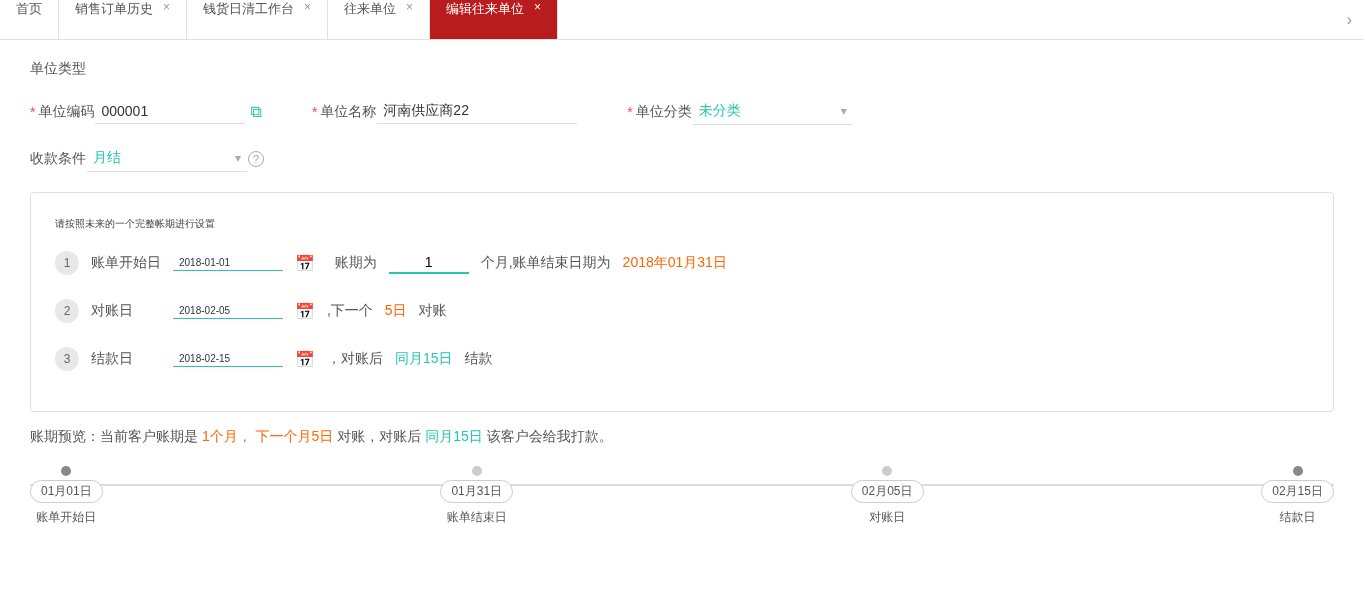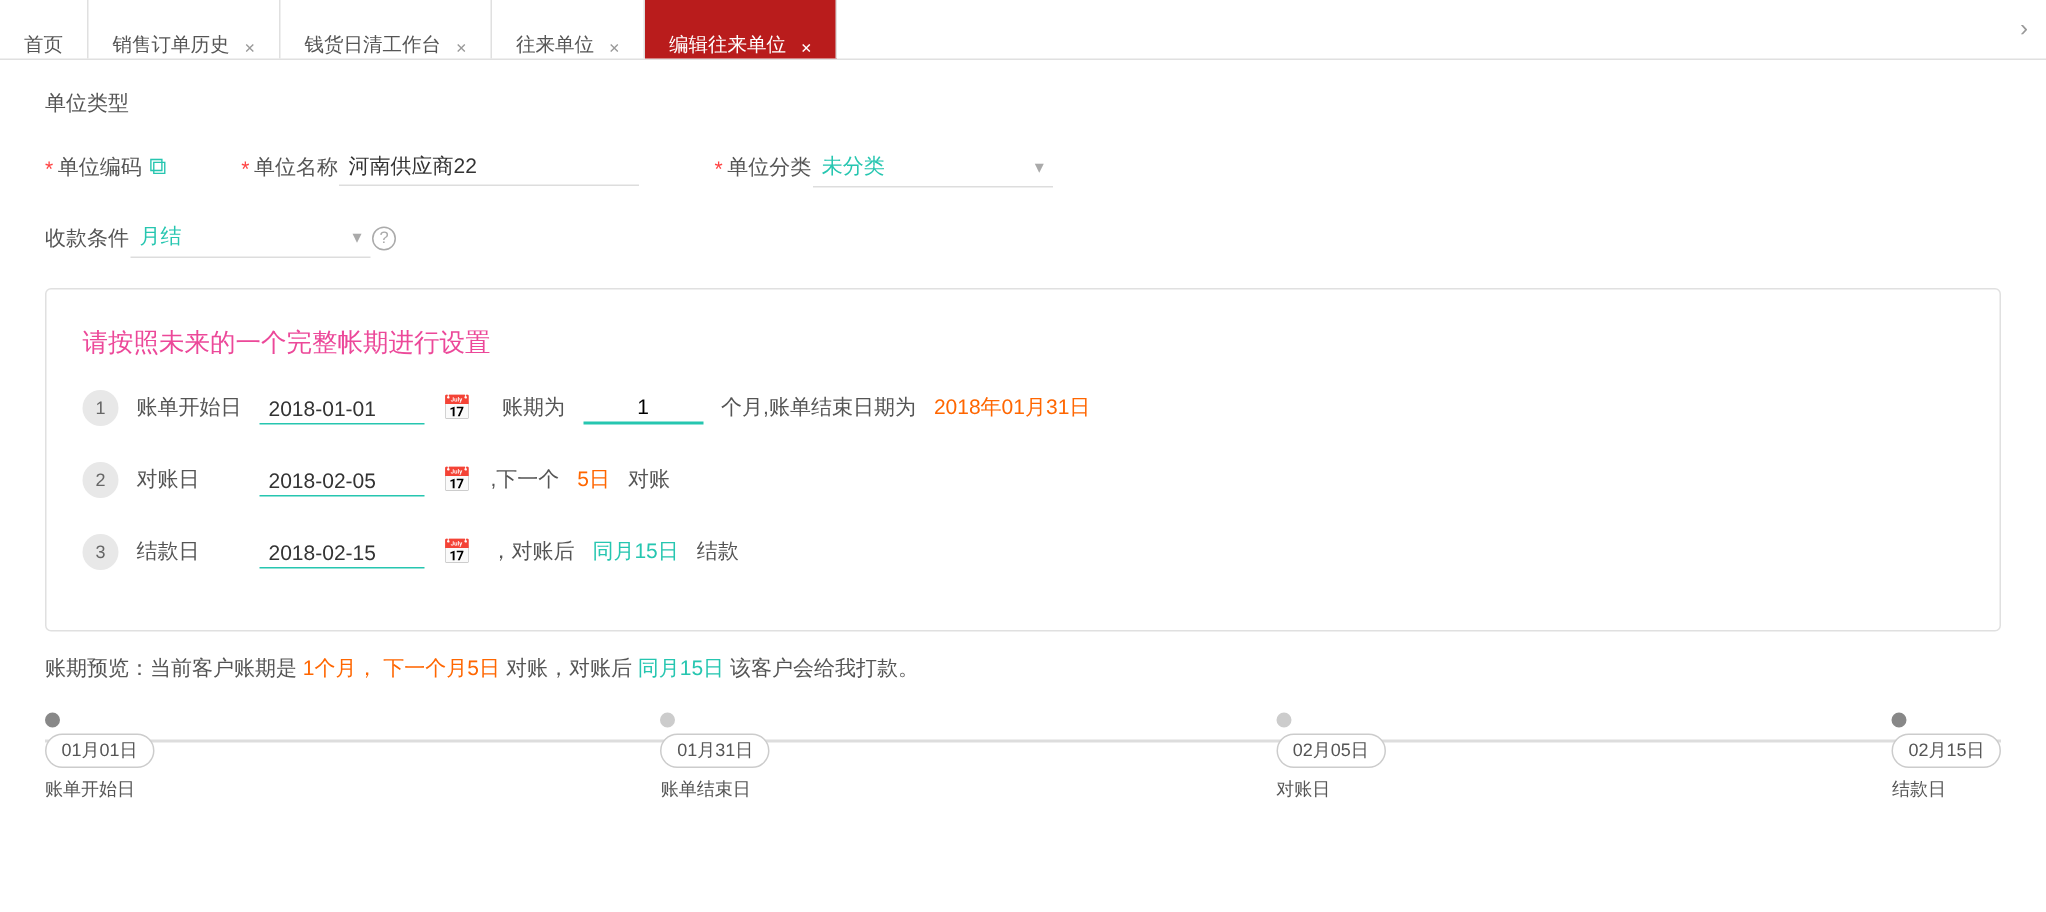"首页" .tab { align-items: flex-end -> flex-start }
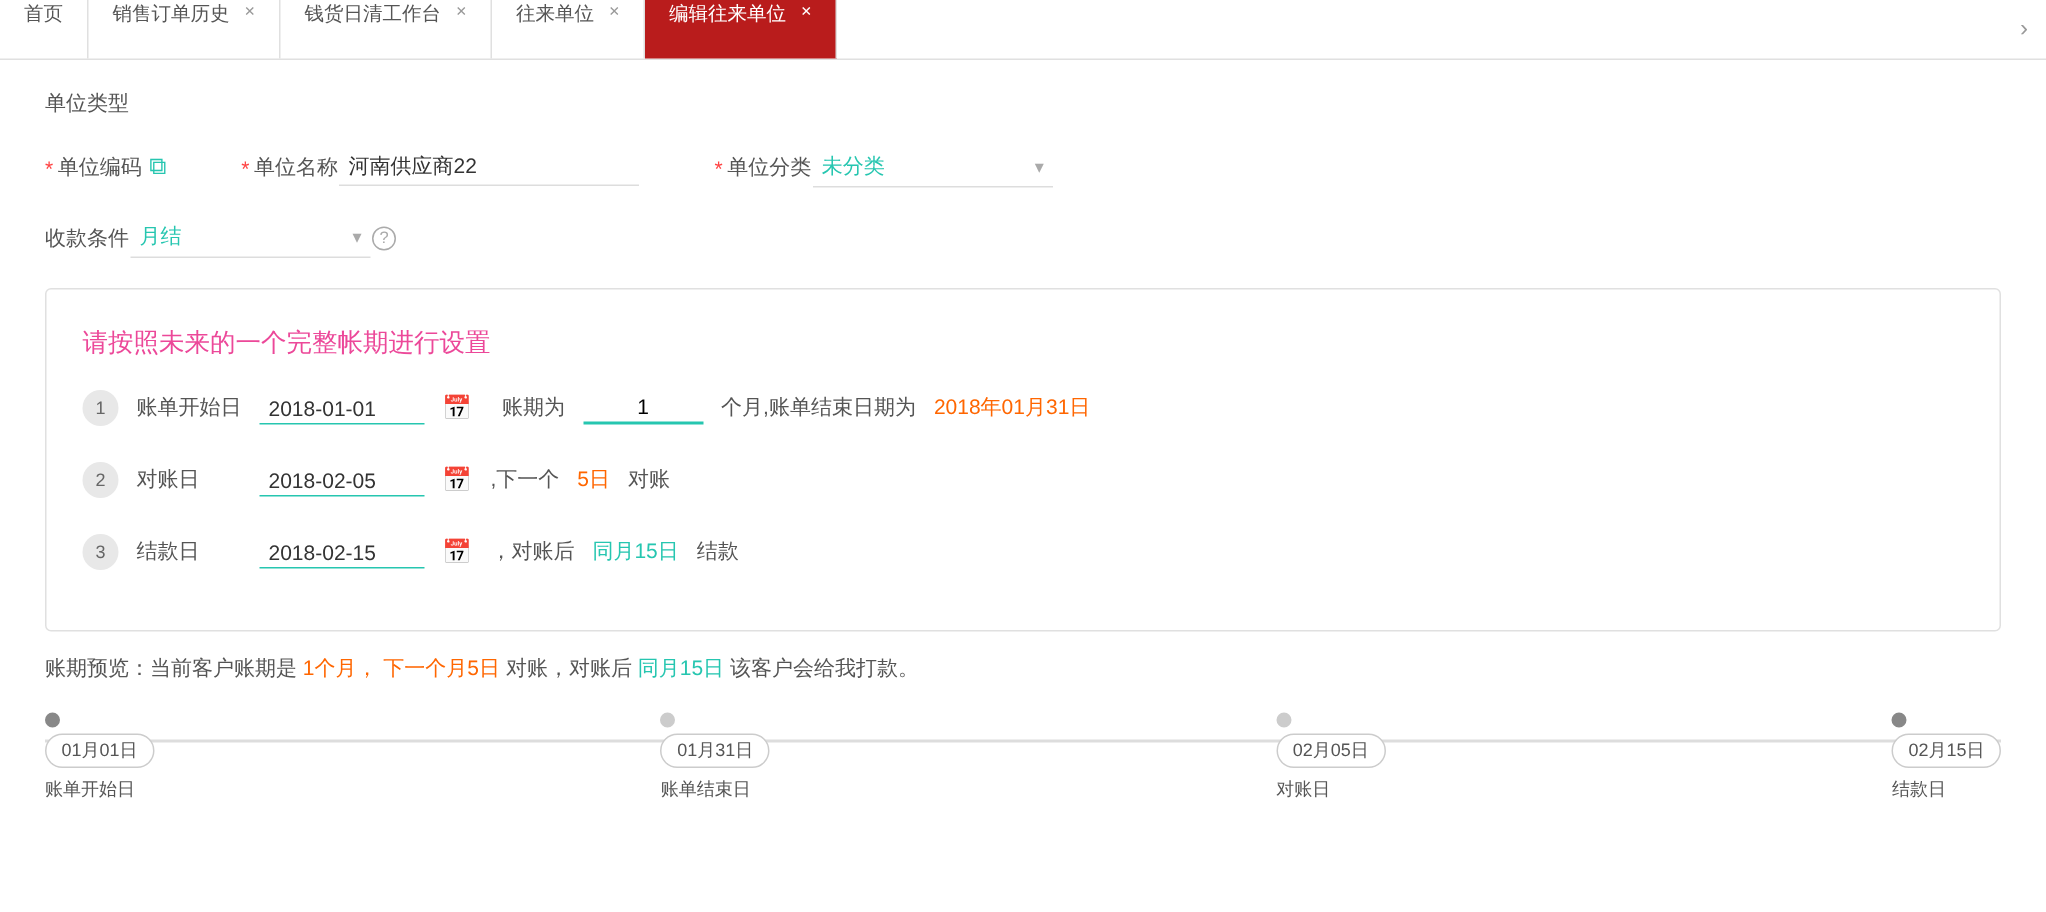"000001" input.text-input { html: none -> <input> }
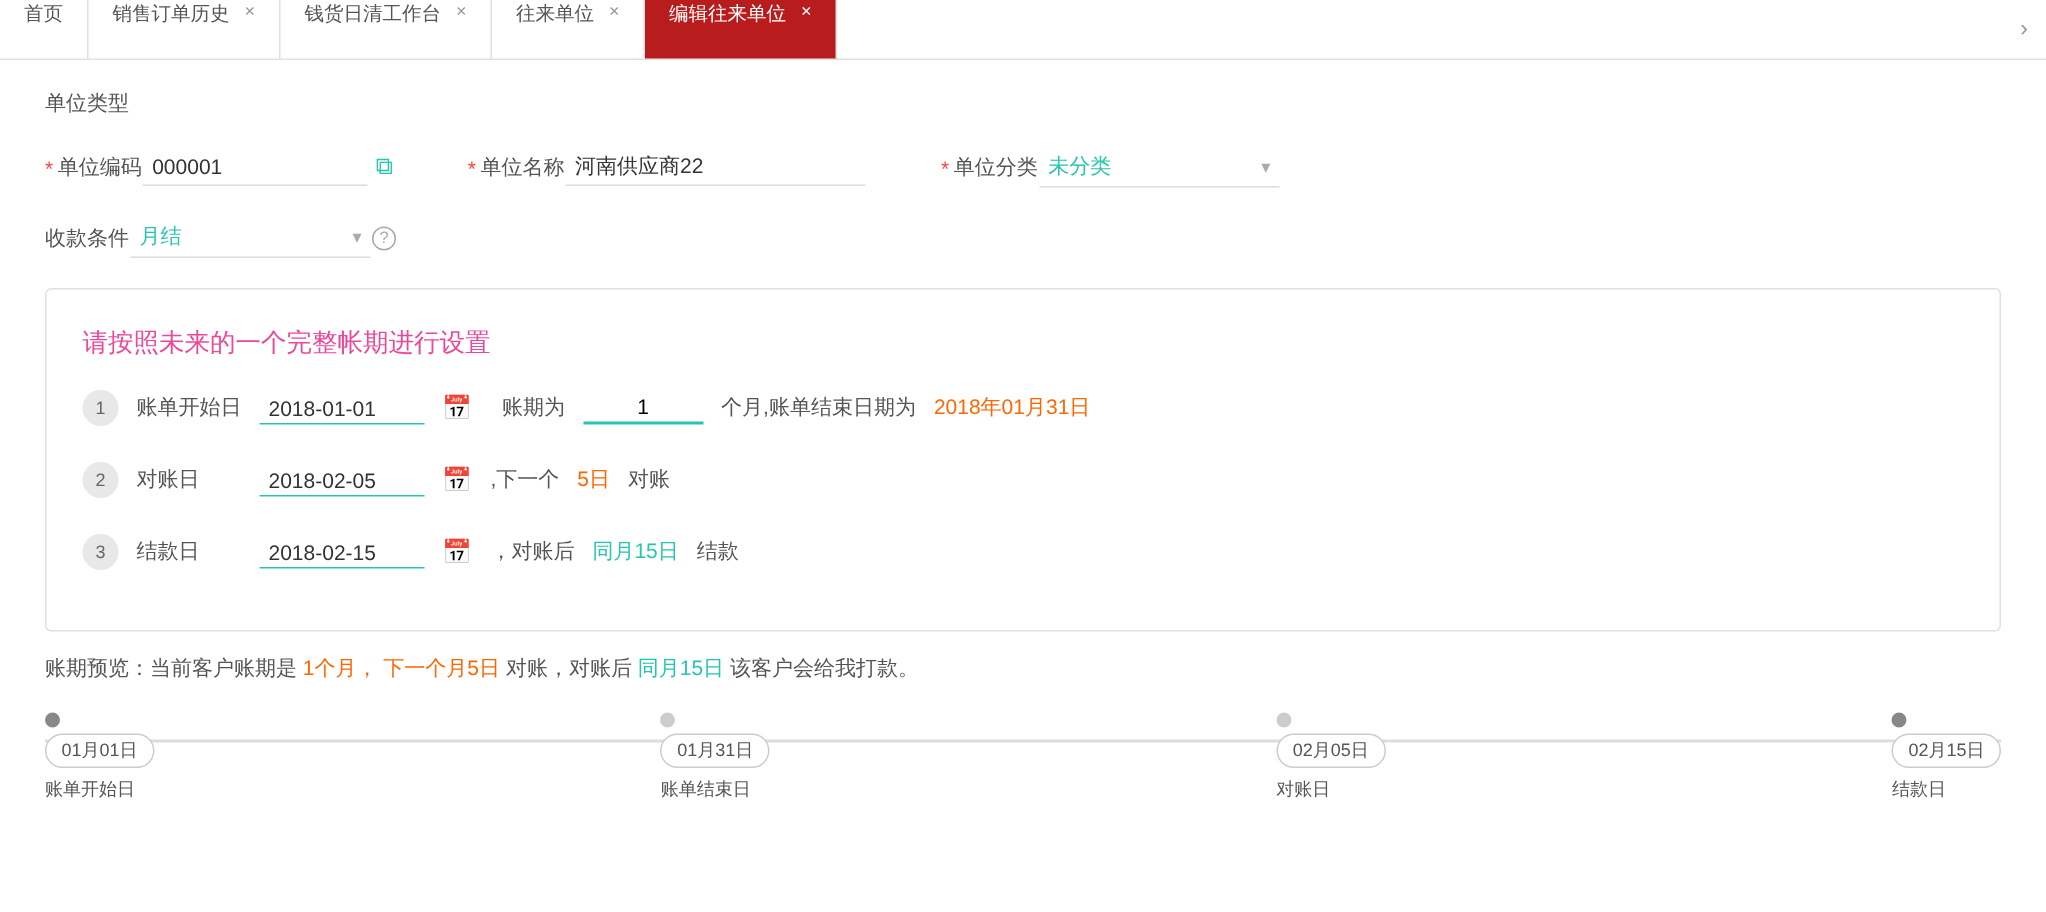"请按照未来的一个完整帐期进行设置" .panel-title { color: #ec4899 -> #404040; font-size: 17px -> 10px }
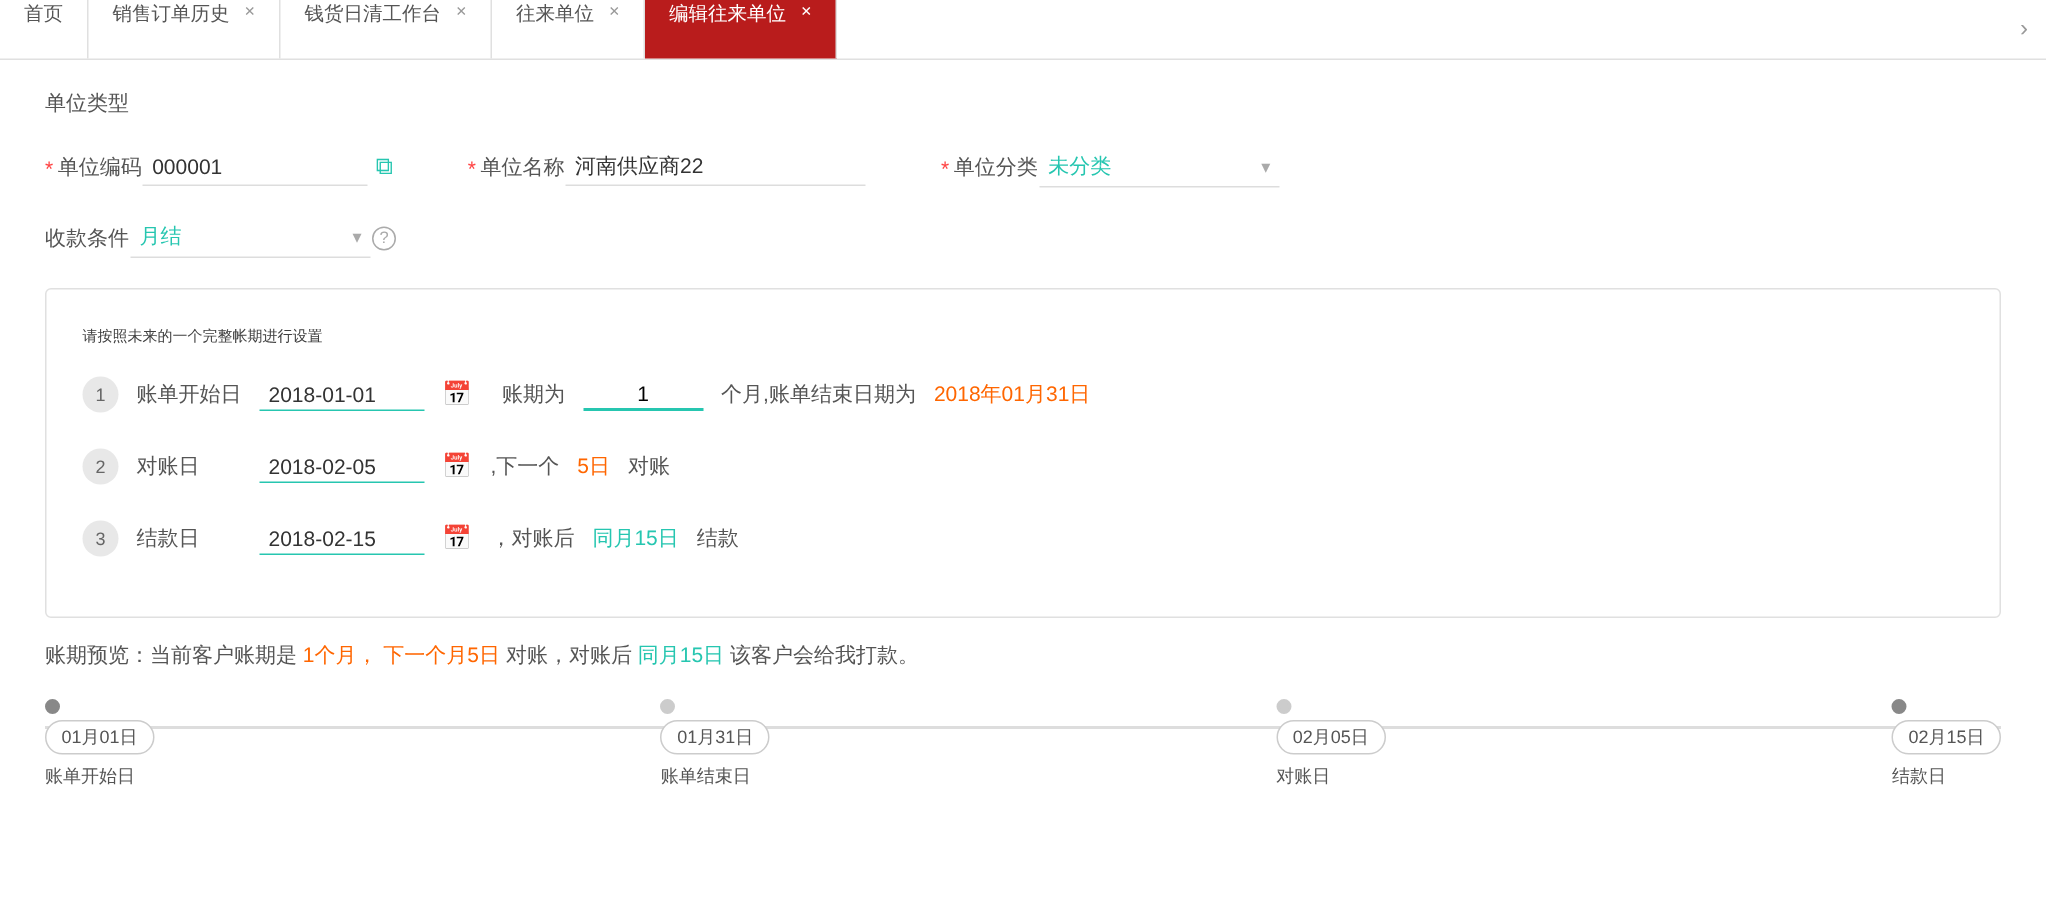"2018-01-01" .row-date-input { font-size: 14px -> 10px }
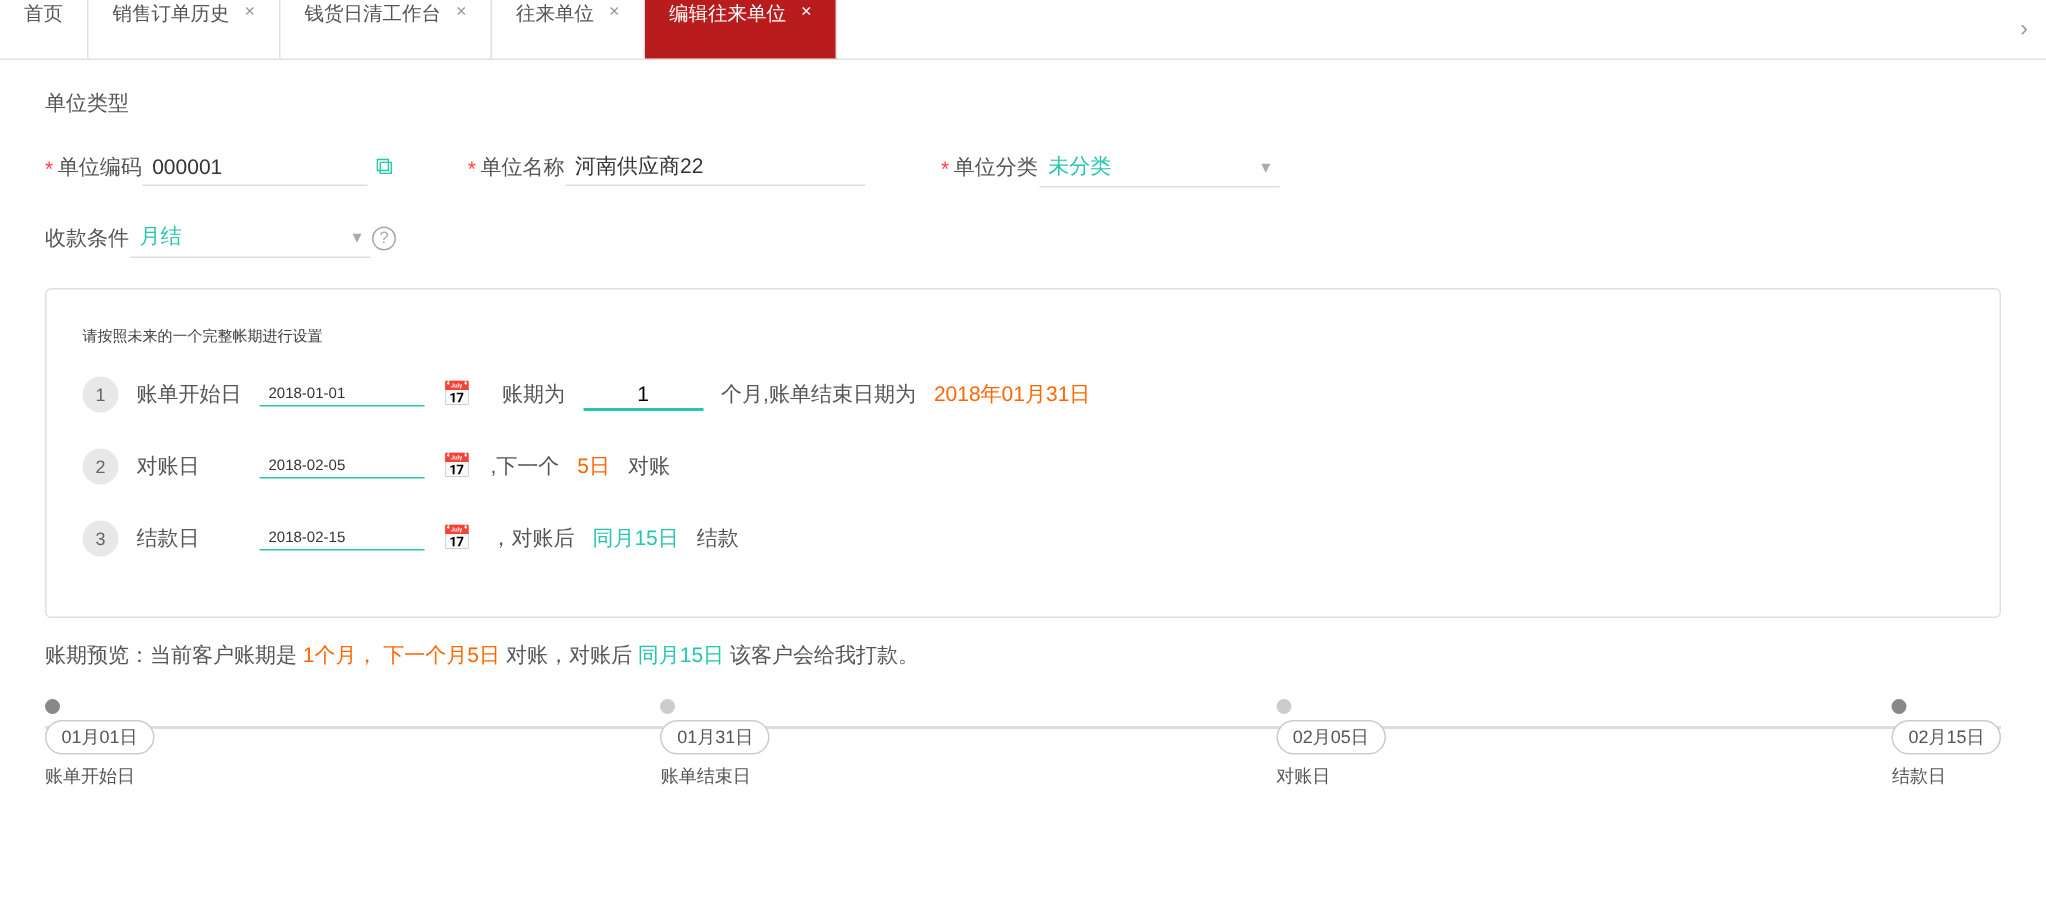"01月01日" .timeline-point { align-items: none -> center }
